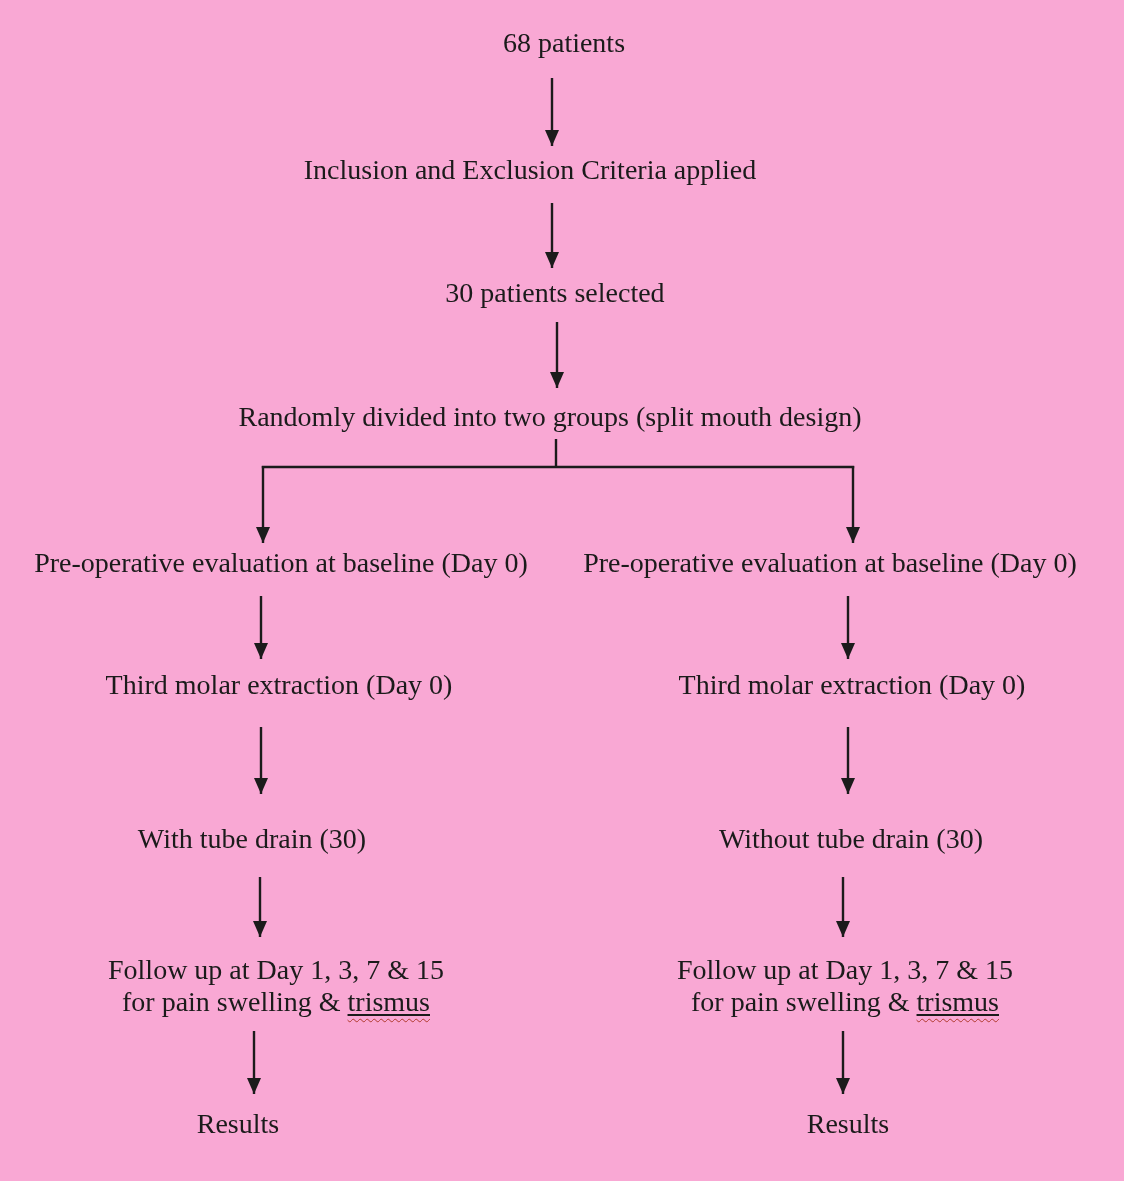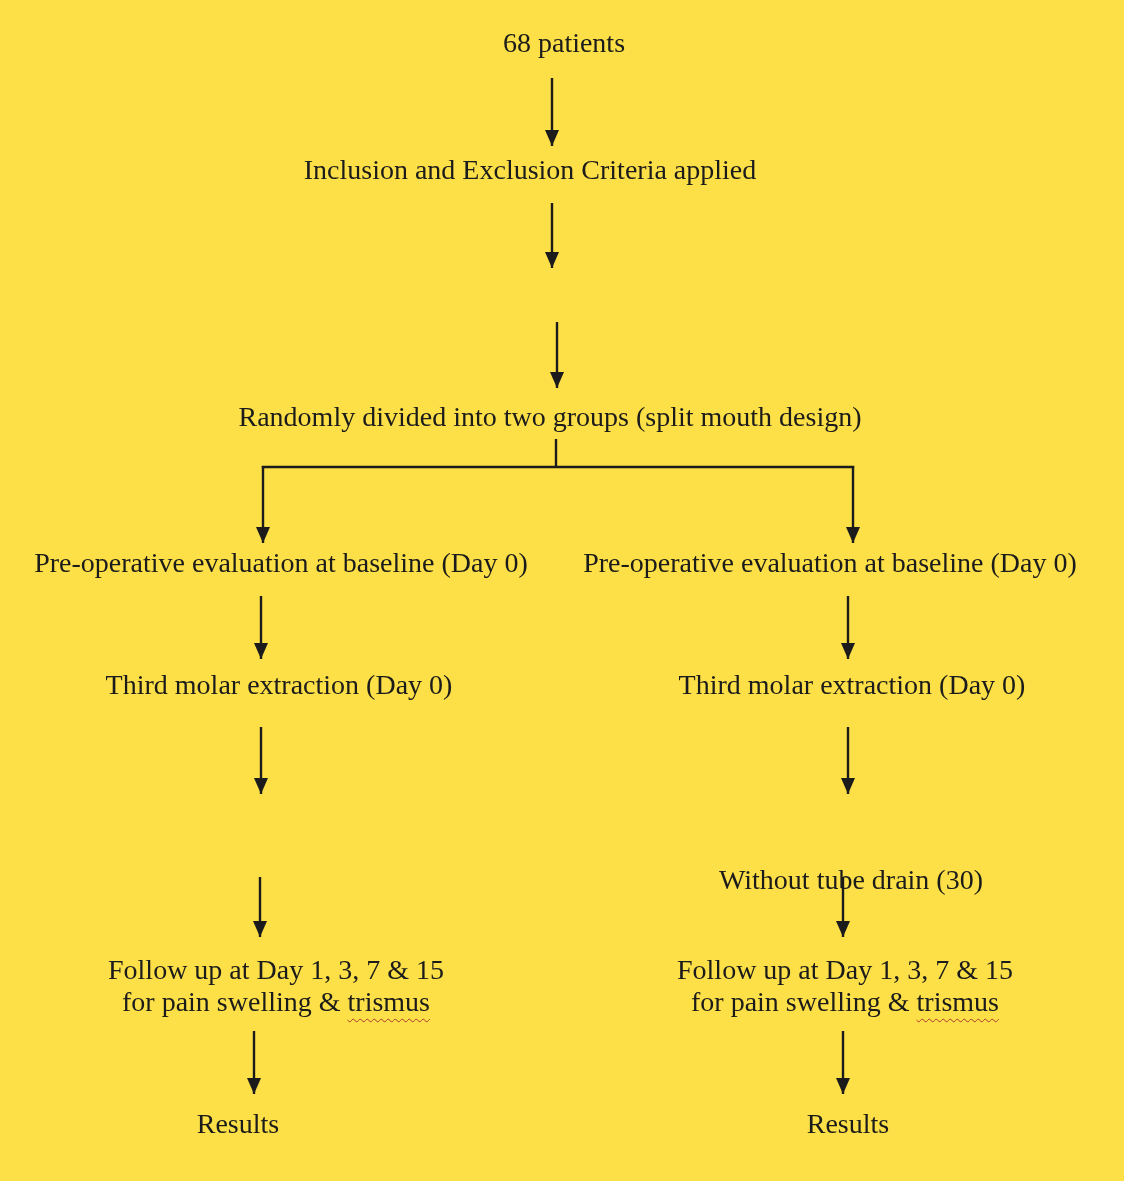"68 patients" .canvas { background: #fde047 -> #f9a8d4 }
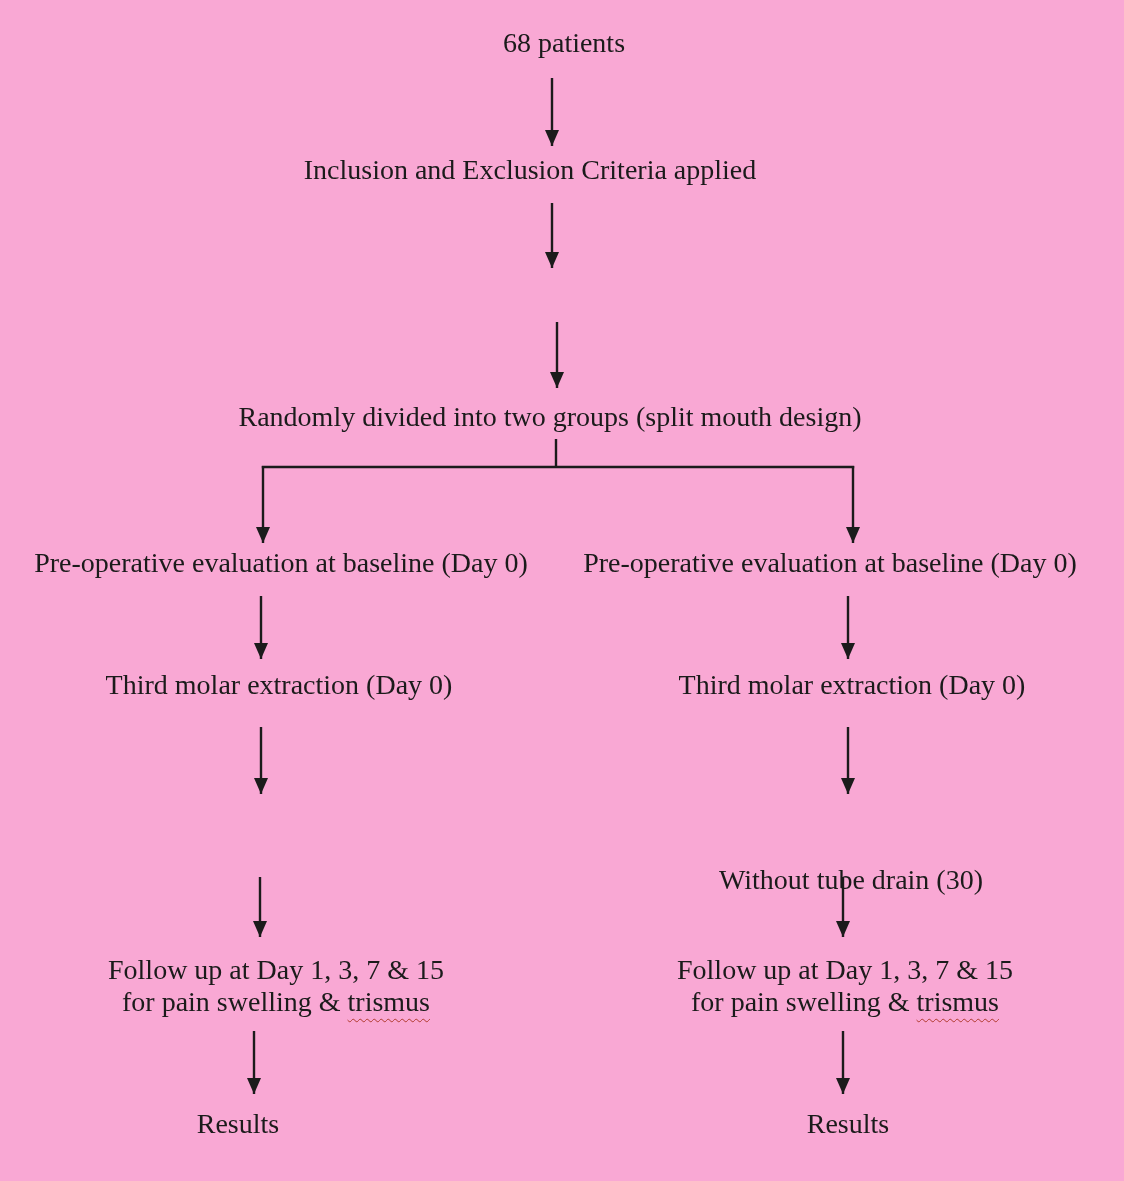"30 patients selected" div.node { html: none -> <div>30 patients selected</div> }
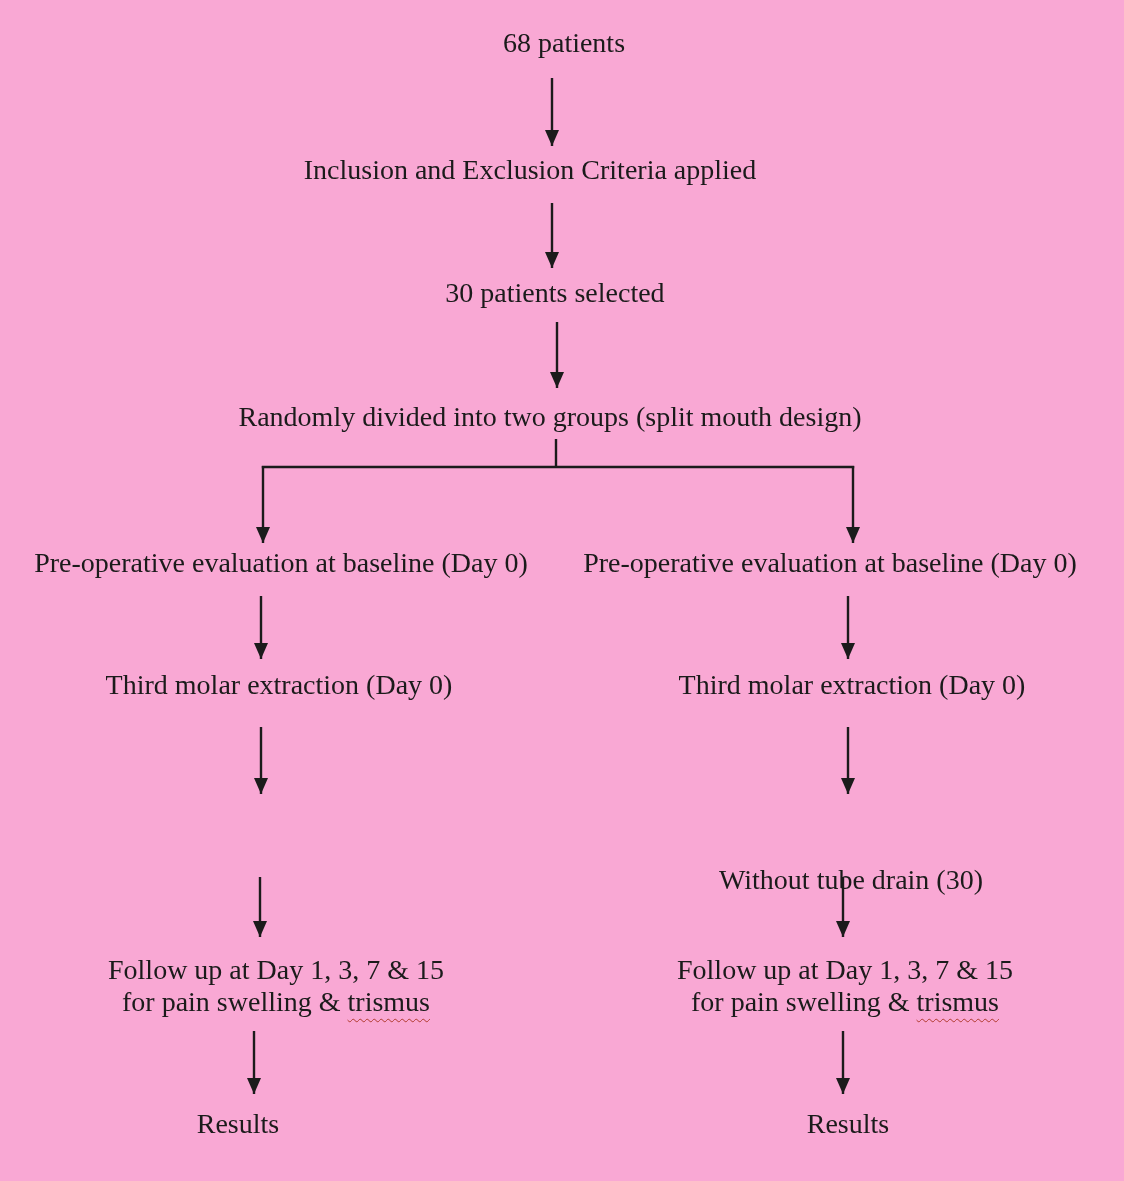"With tube drain (30)" div.node { html: none -> <div>With tube drain (30)</div> }
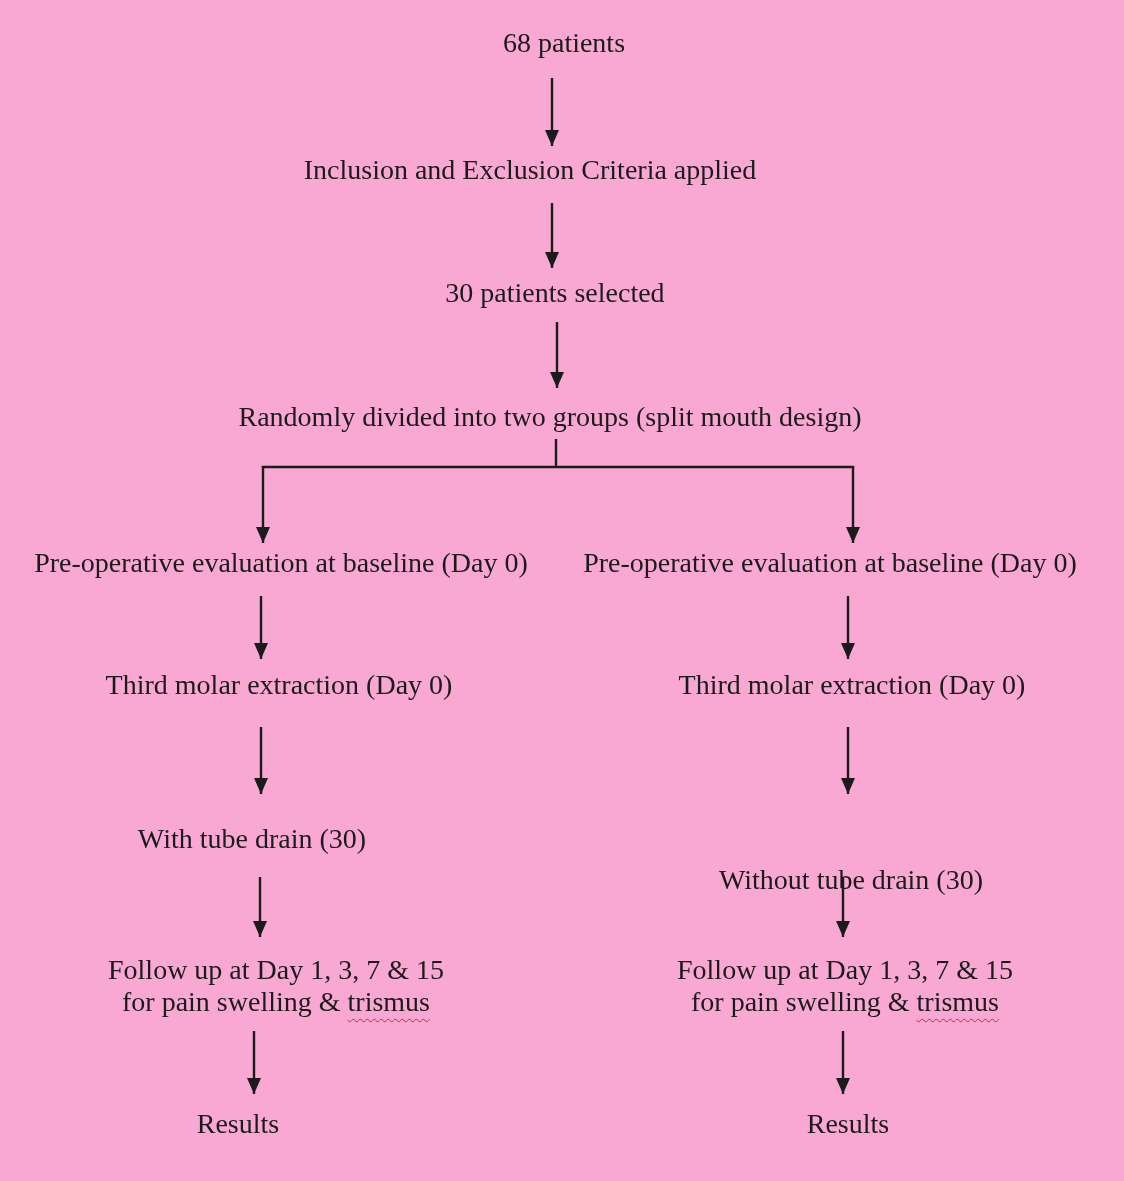"Without tube drain (30)" div.node { top: 864px -> 823px }
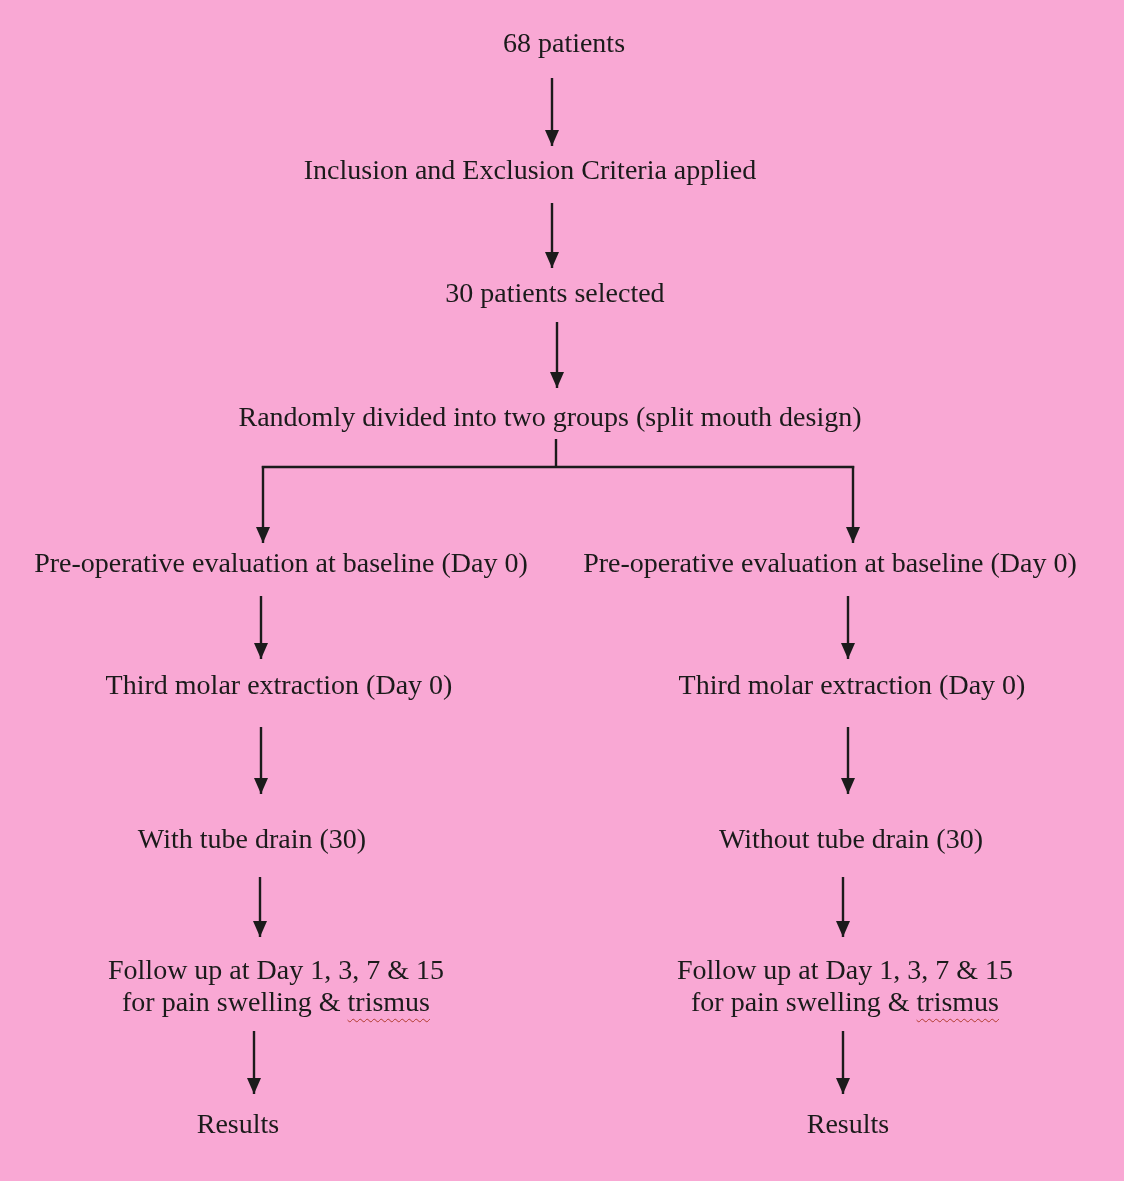"trismus" .ul-solid { text-decoration: none -> underline }
